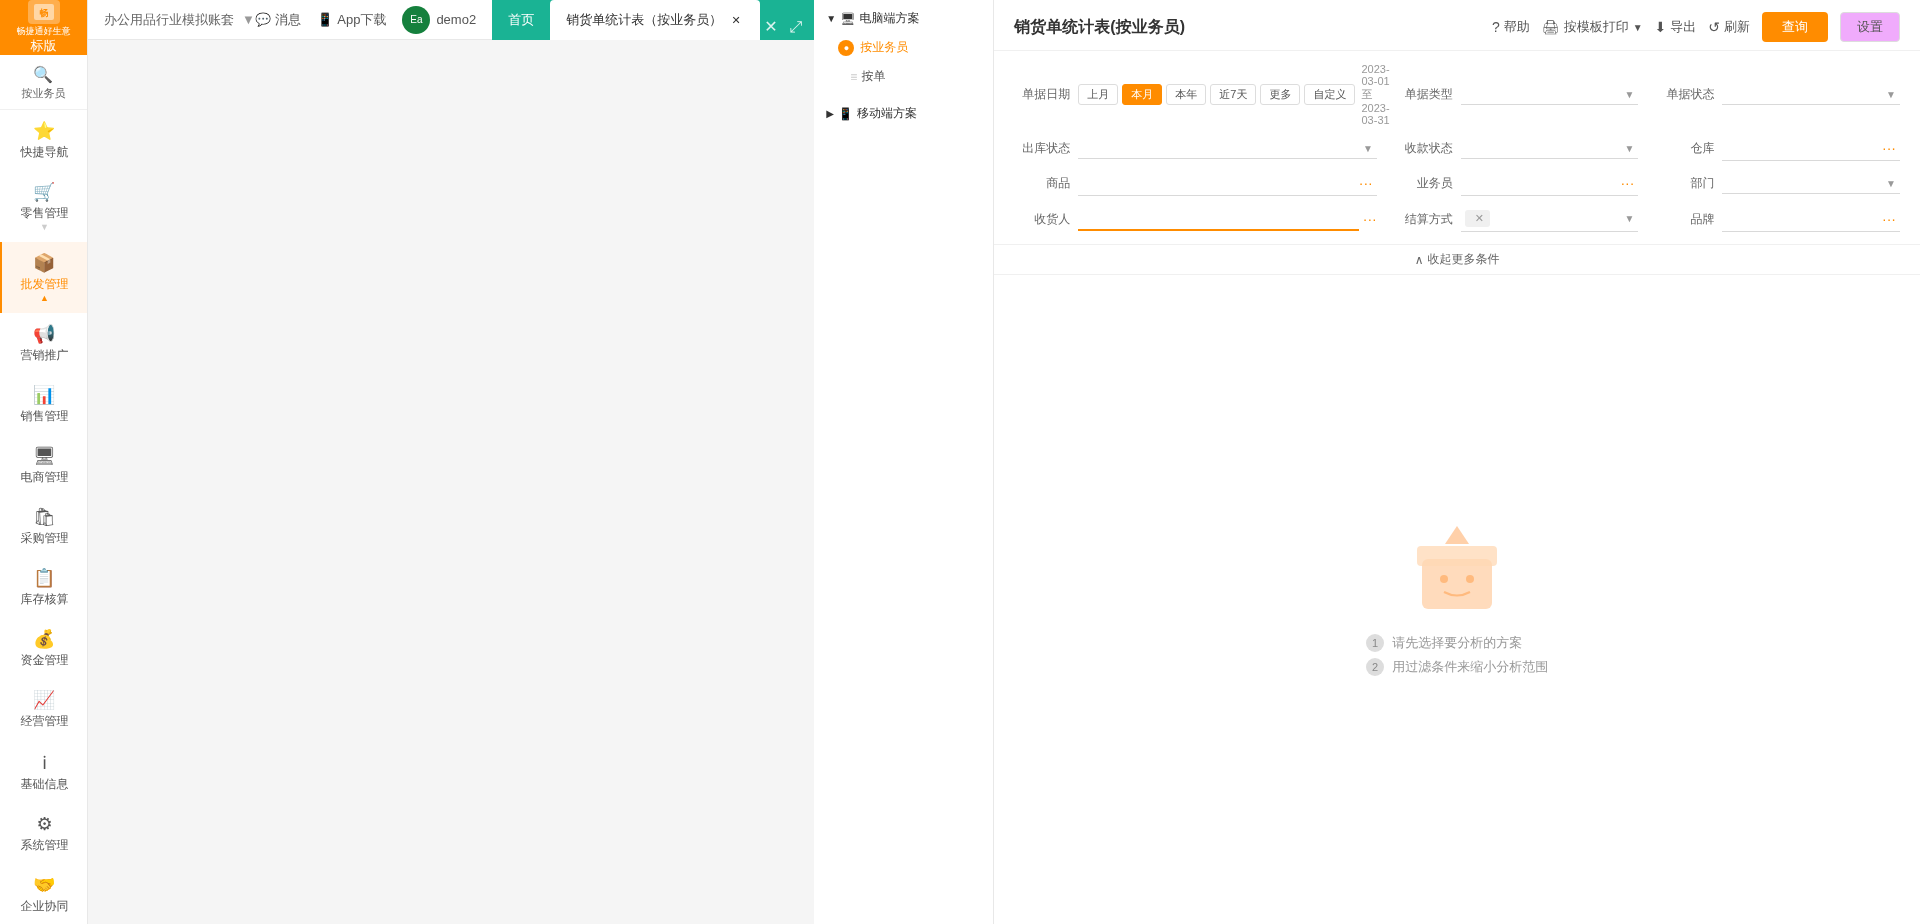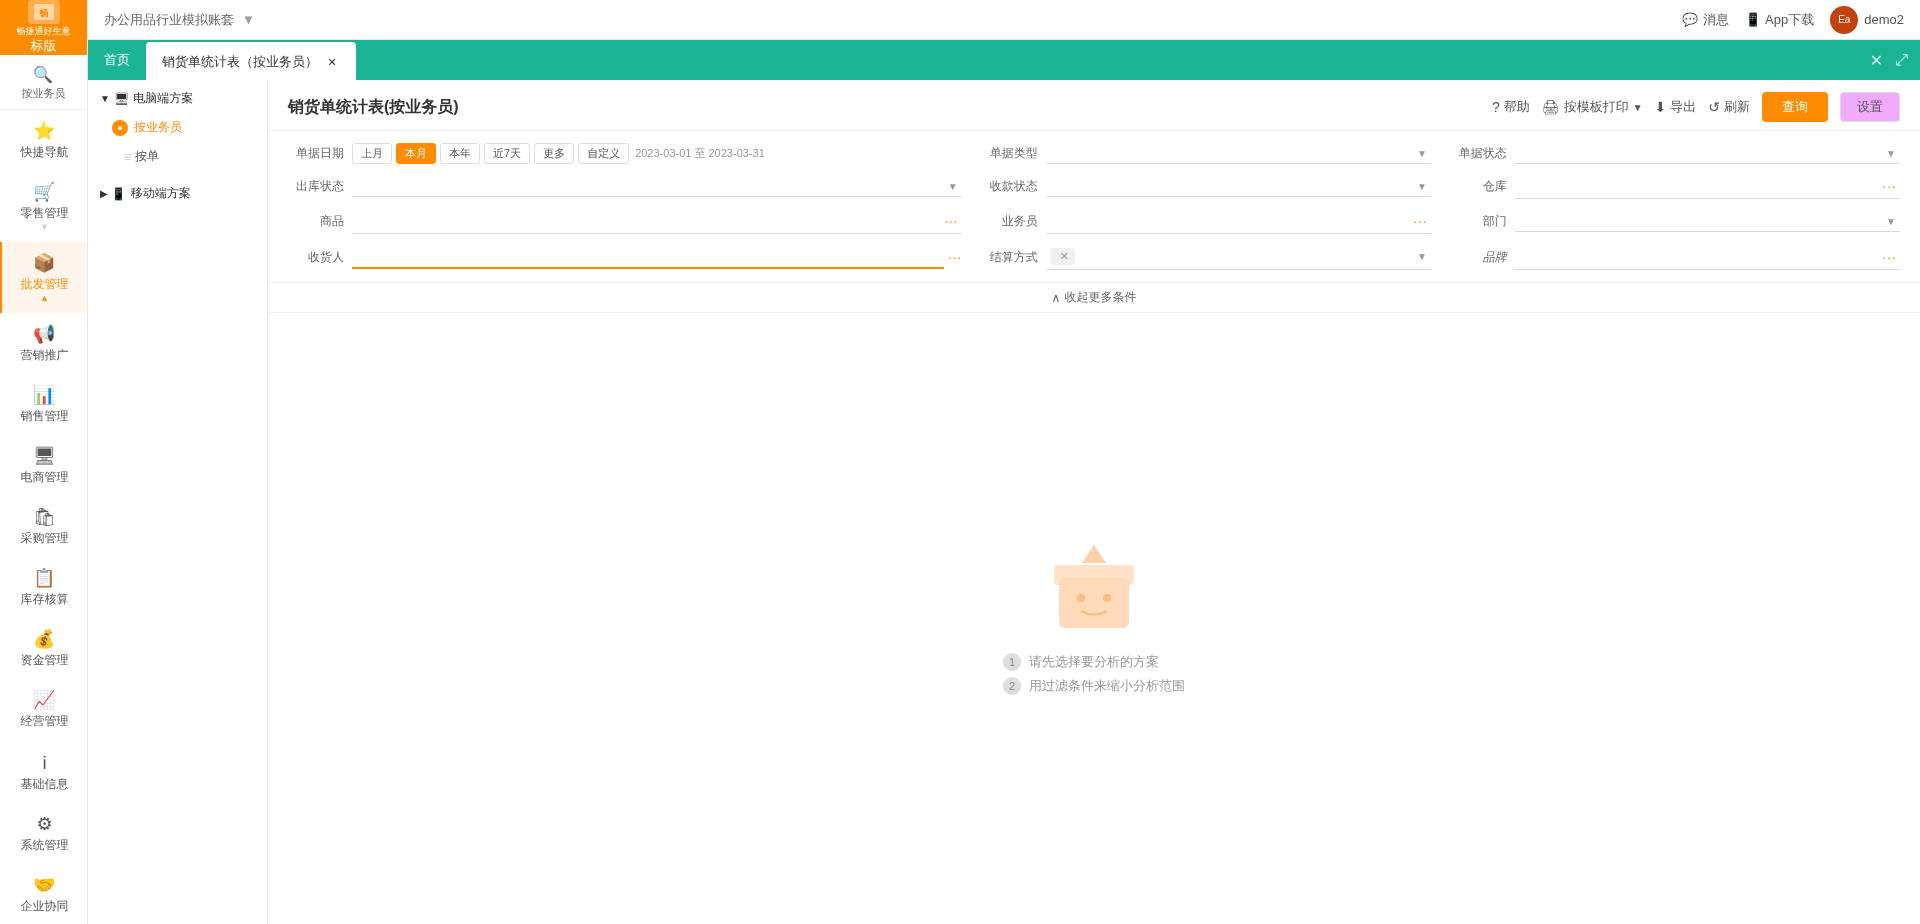"办公用品行业模拟账套" .main-content { flex-direction: column -> row }
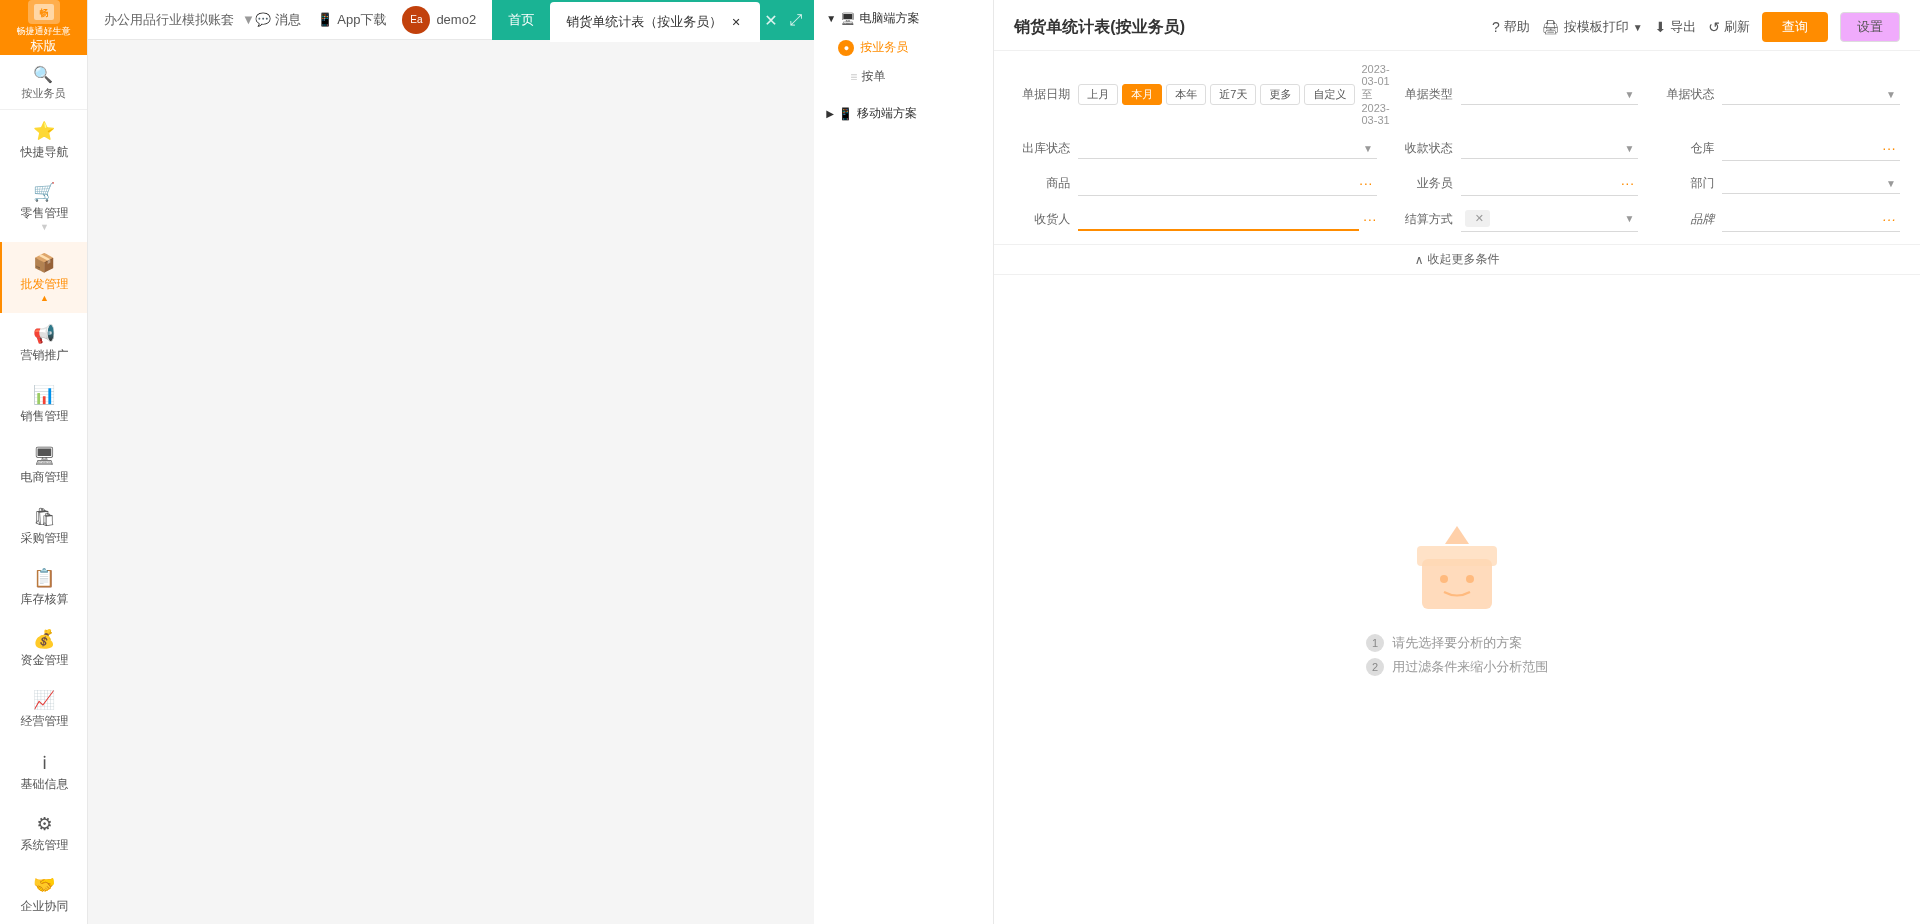"Ea" .user-avatar { background: #c2410c -> #15803d }
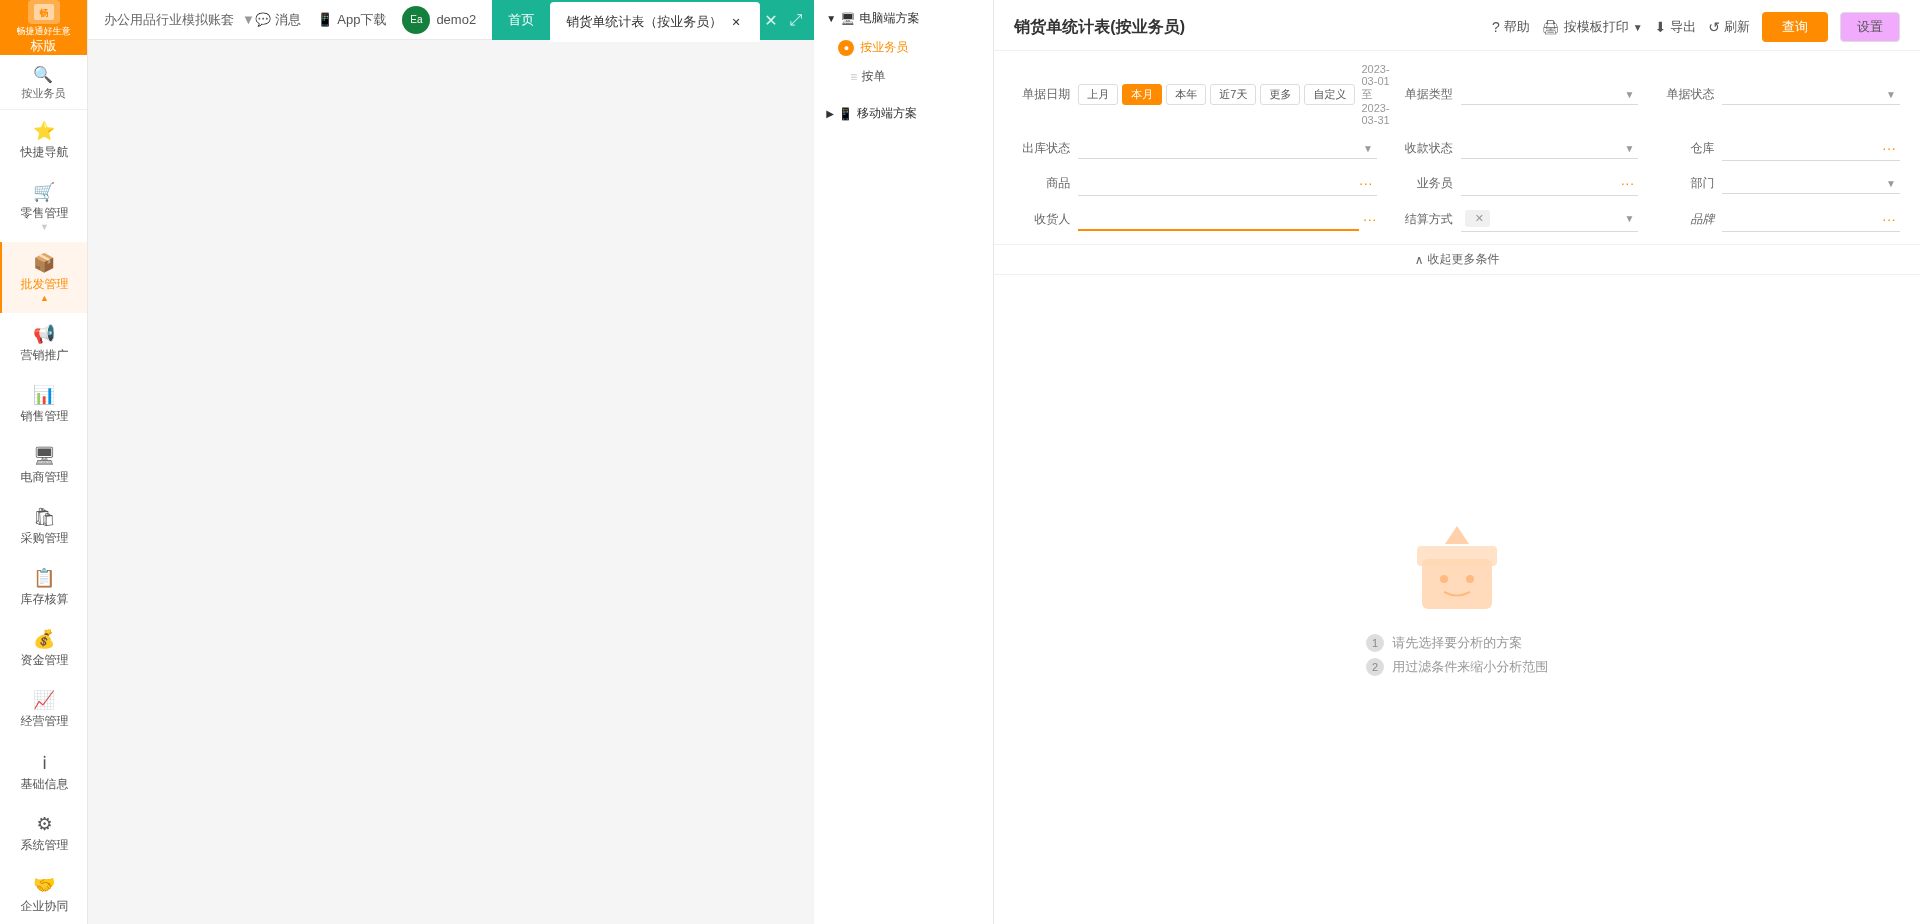"首页" .tab-bar { align-items: center -> flex-end }
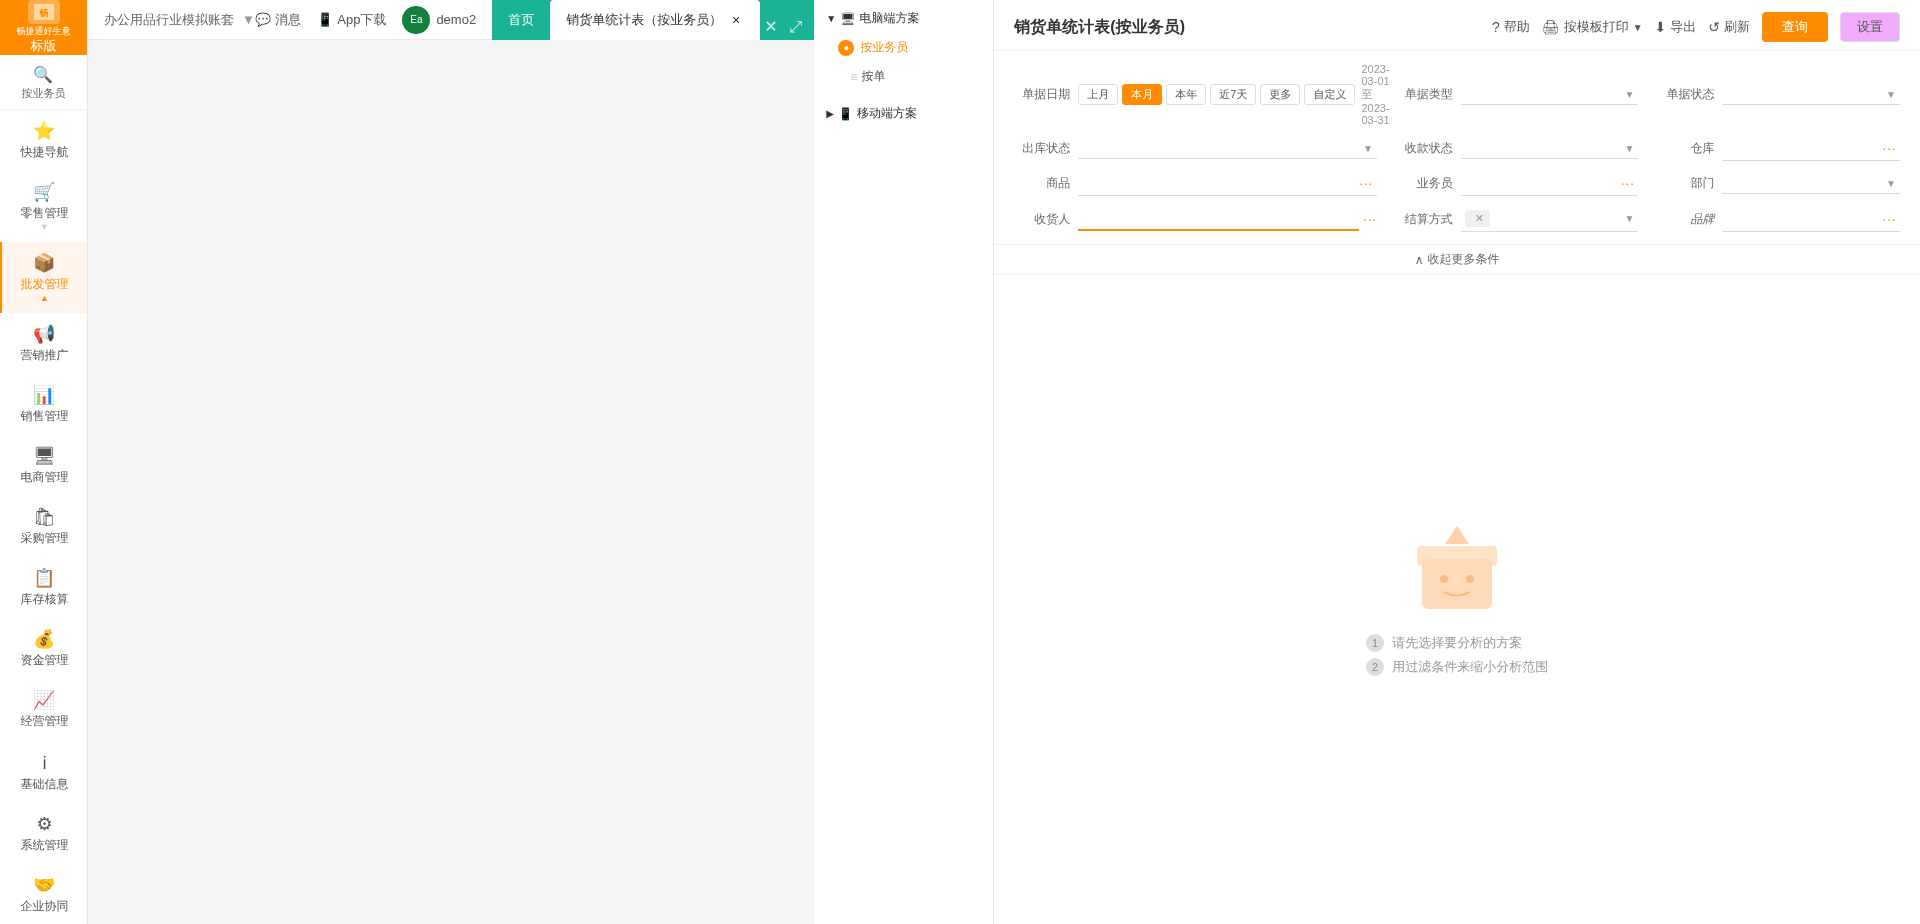"品牌" div.filter-field { font-style: italic -> none }
